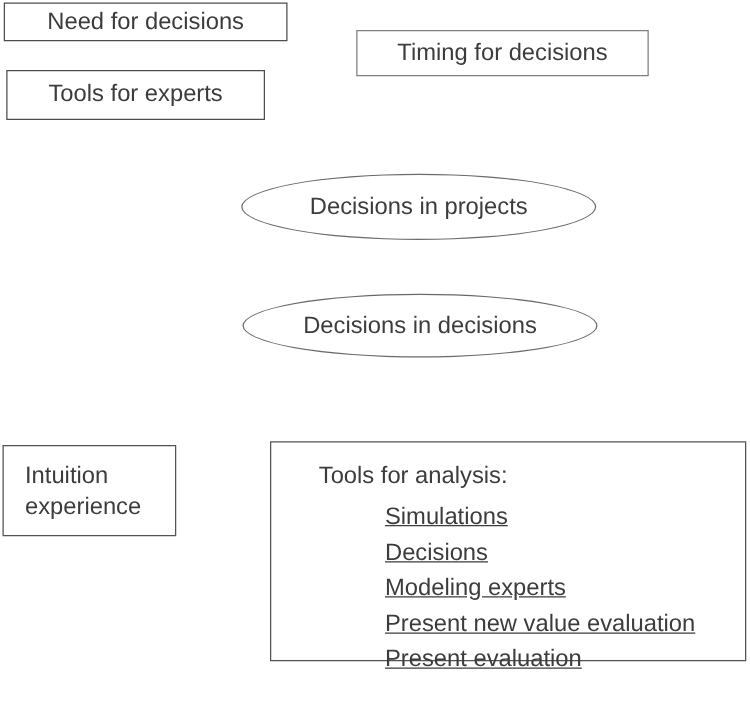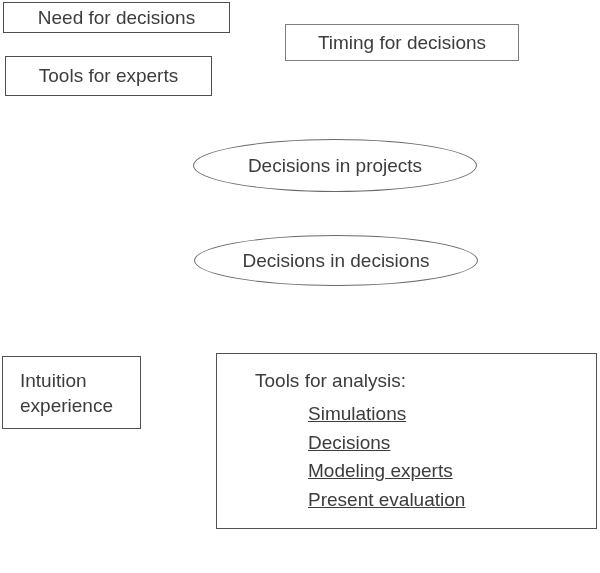"Present new value evaluation" span.tools-item { html: none -> <span>Present new value evaluation</span> }
